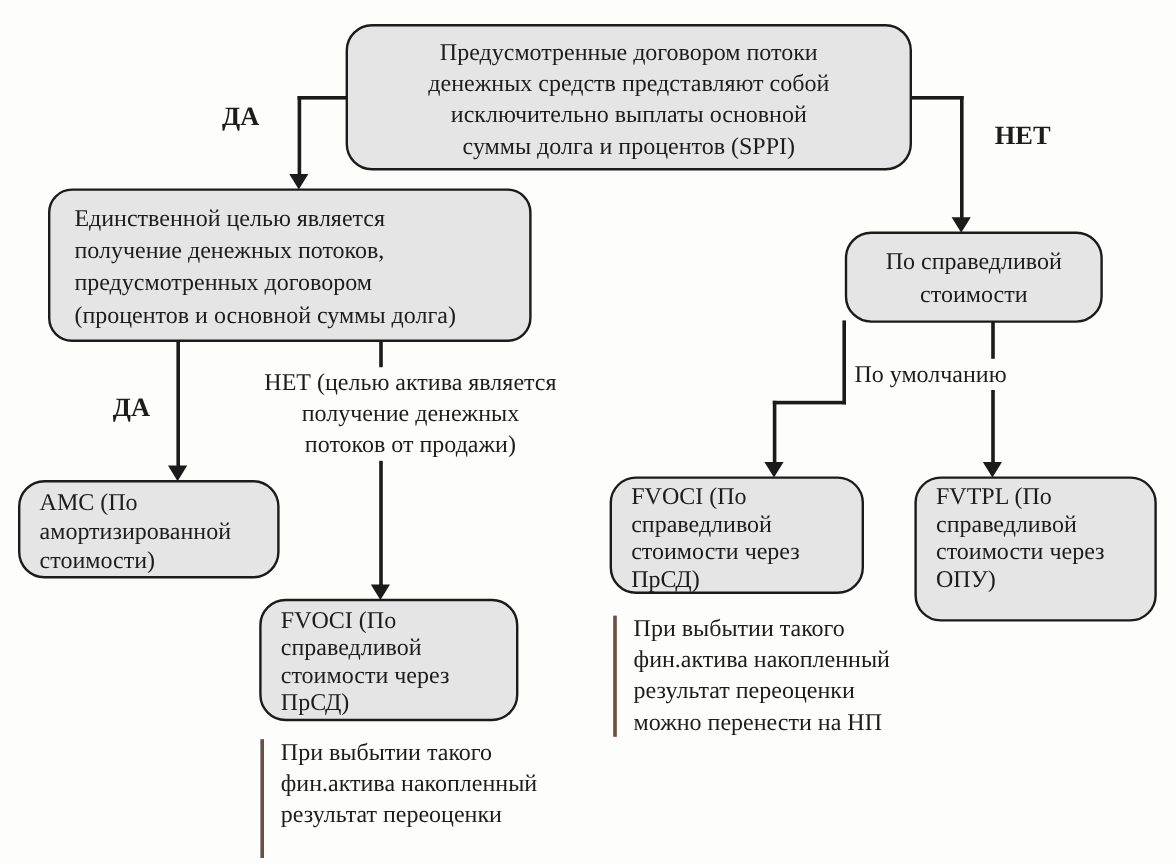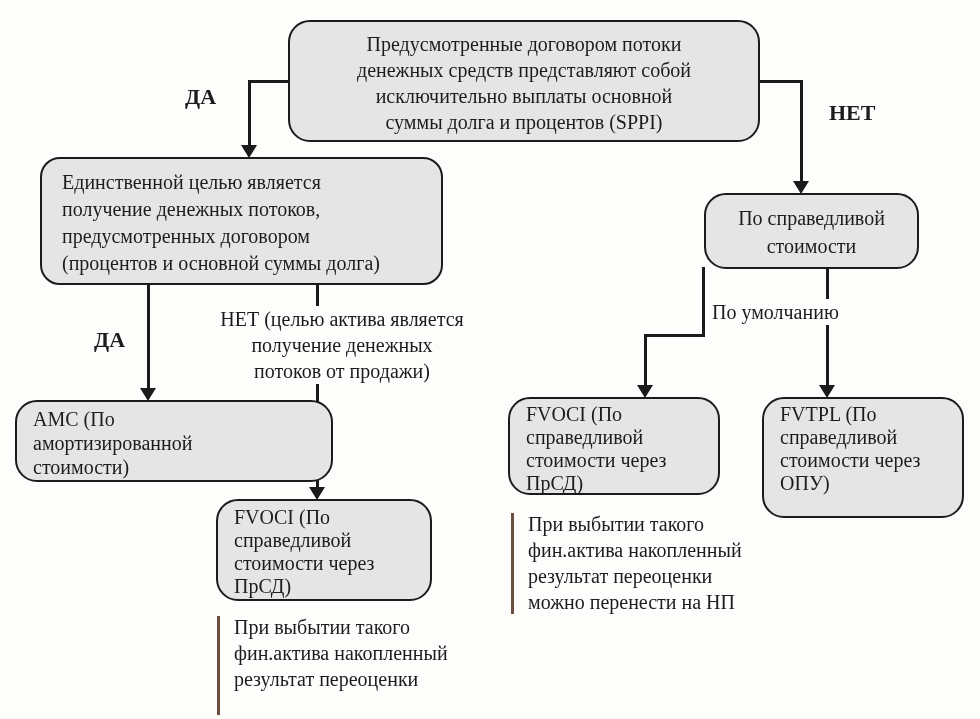"АМС (По" #amc-box { width: 318px -> 218px }
